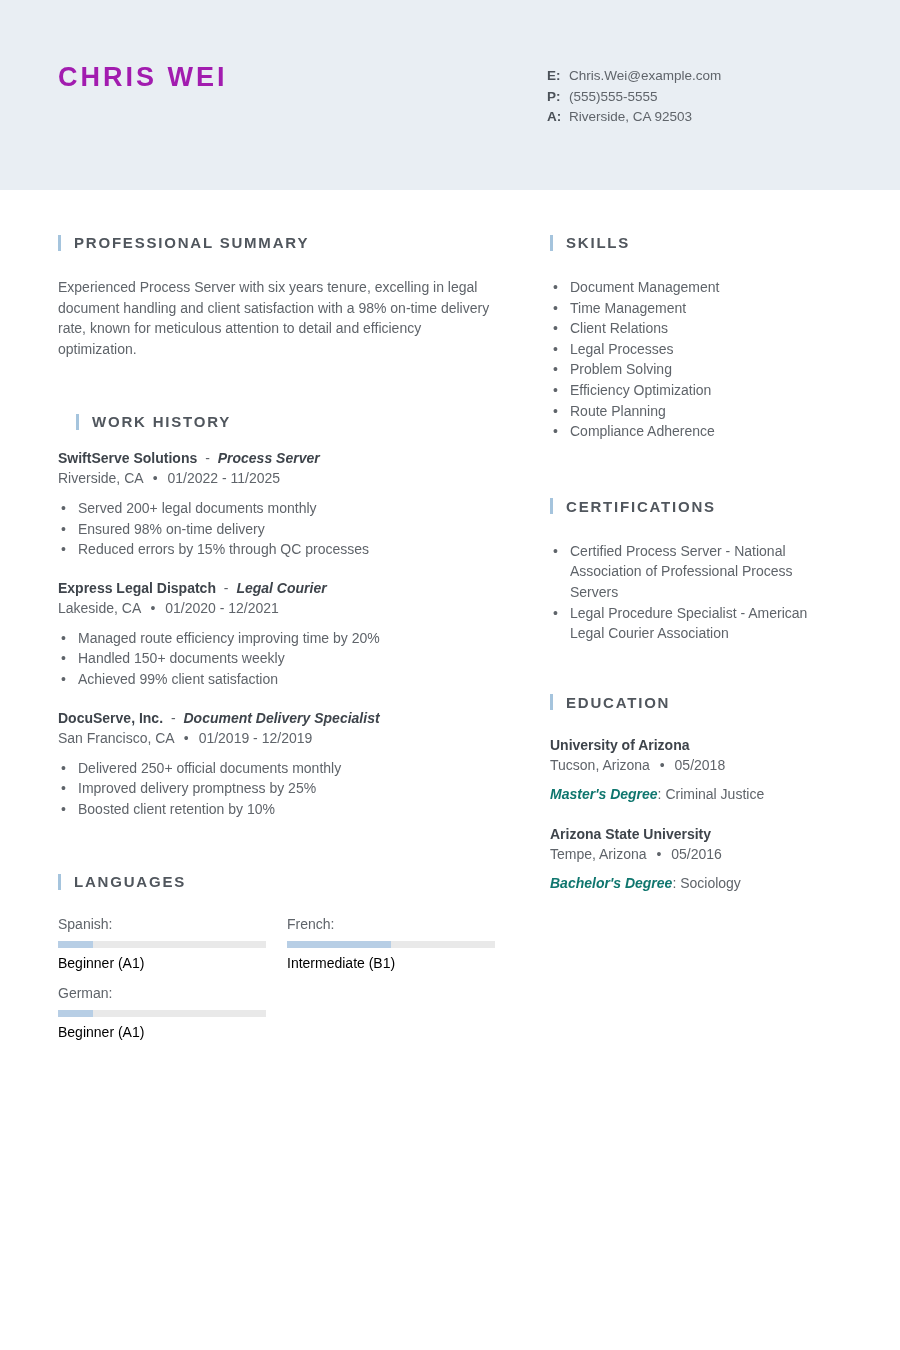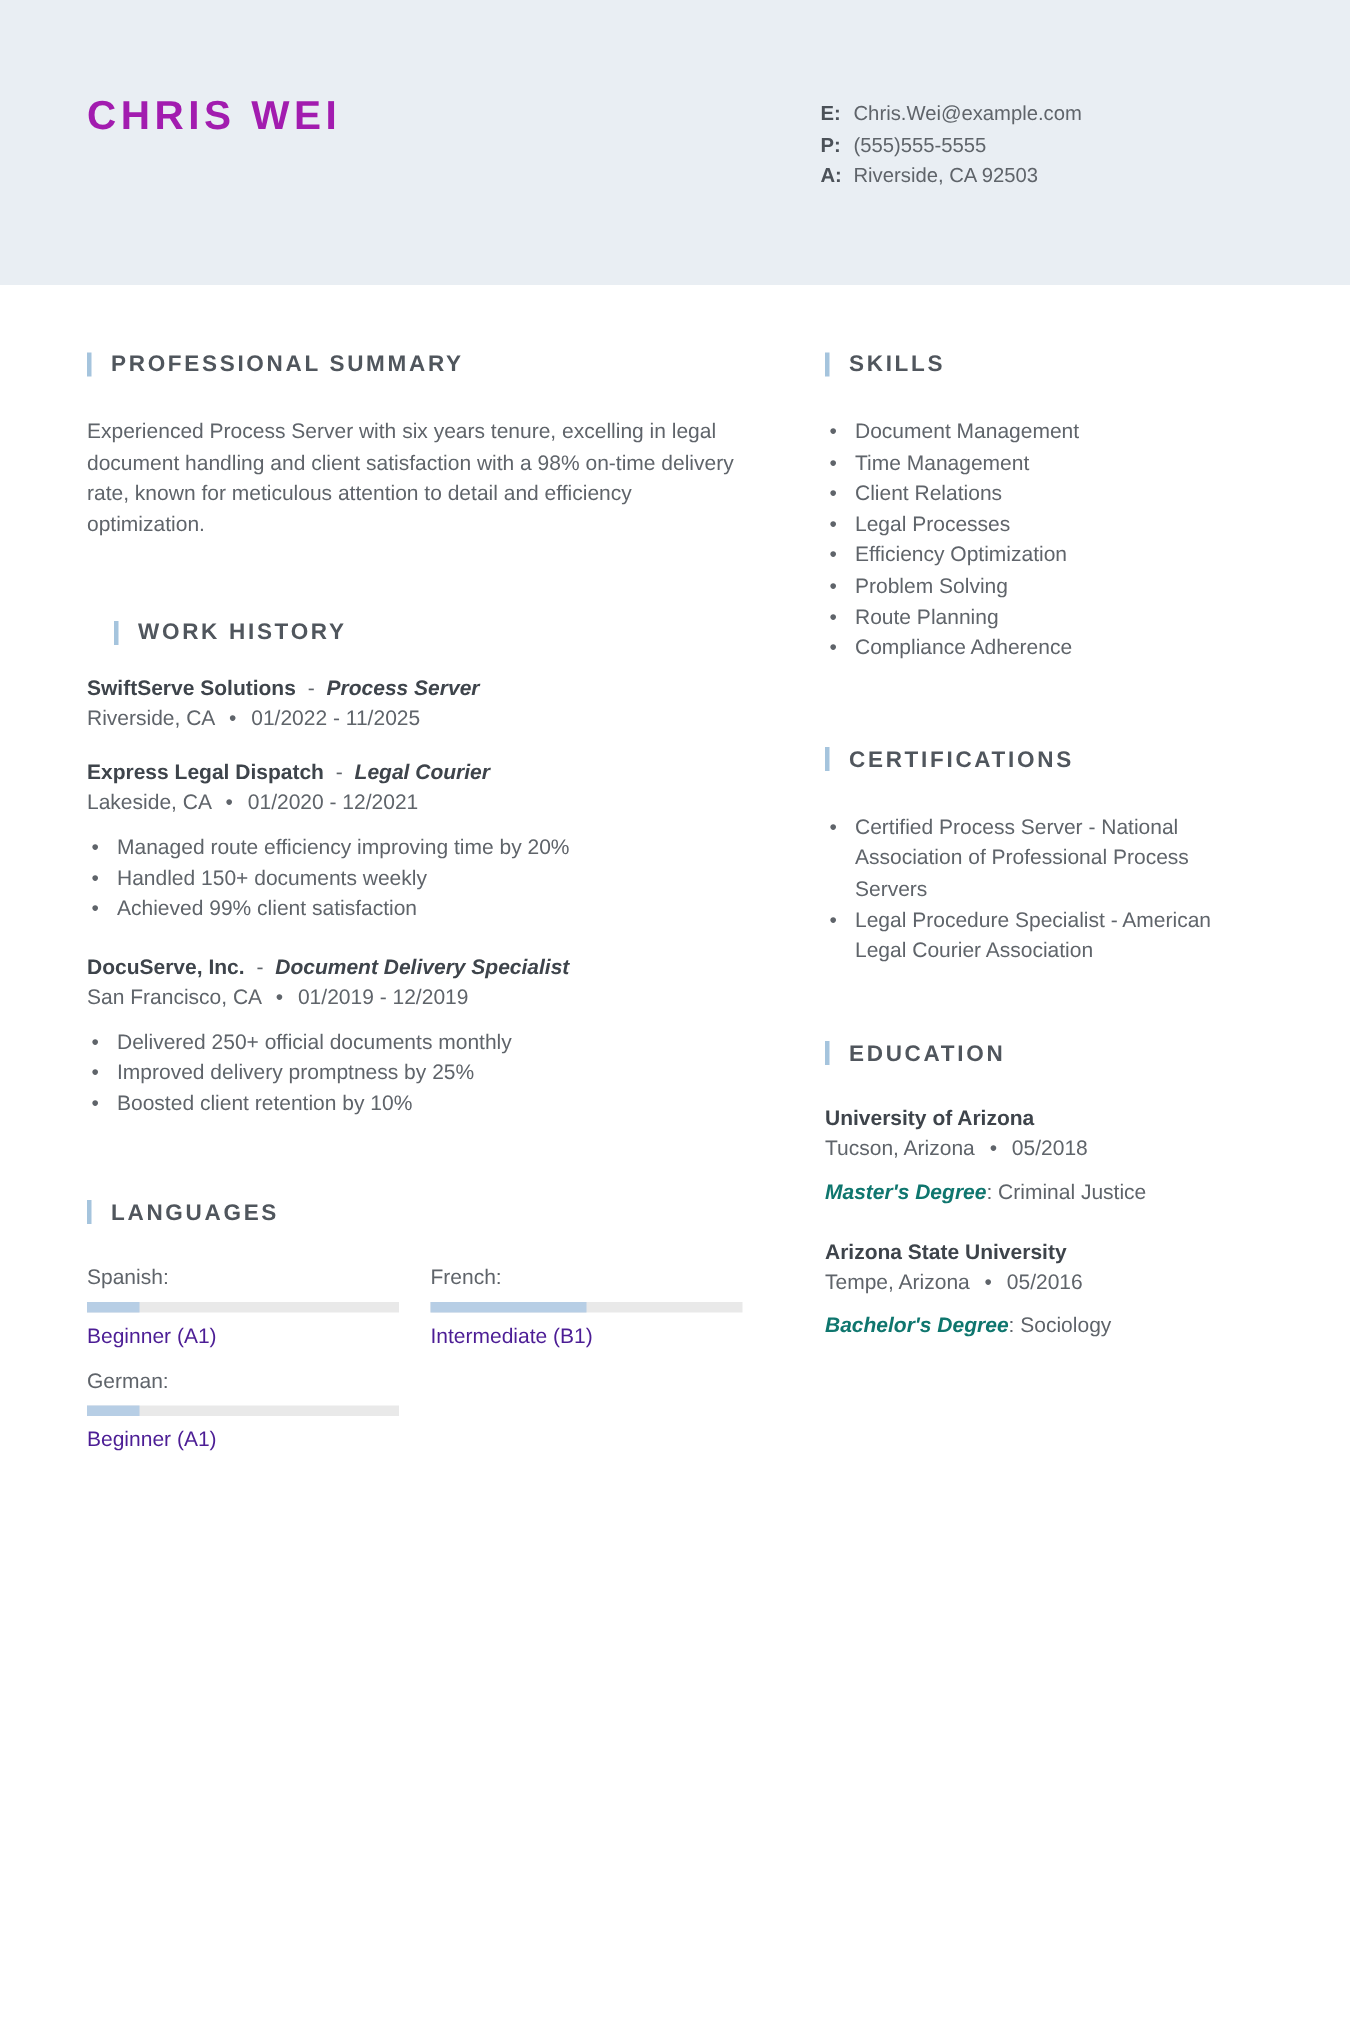"Efficiency Optimization" li { order: before "Problem Solving" -> after "Problem Solving" }
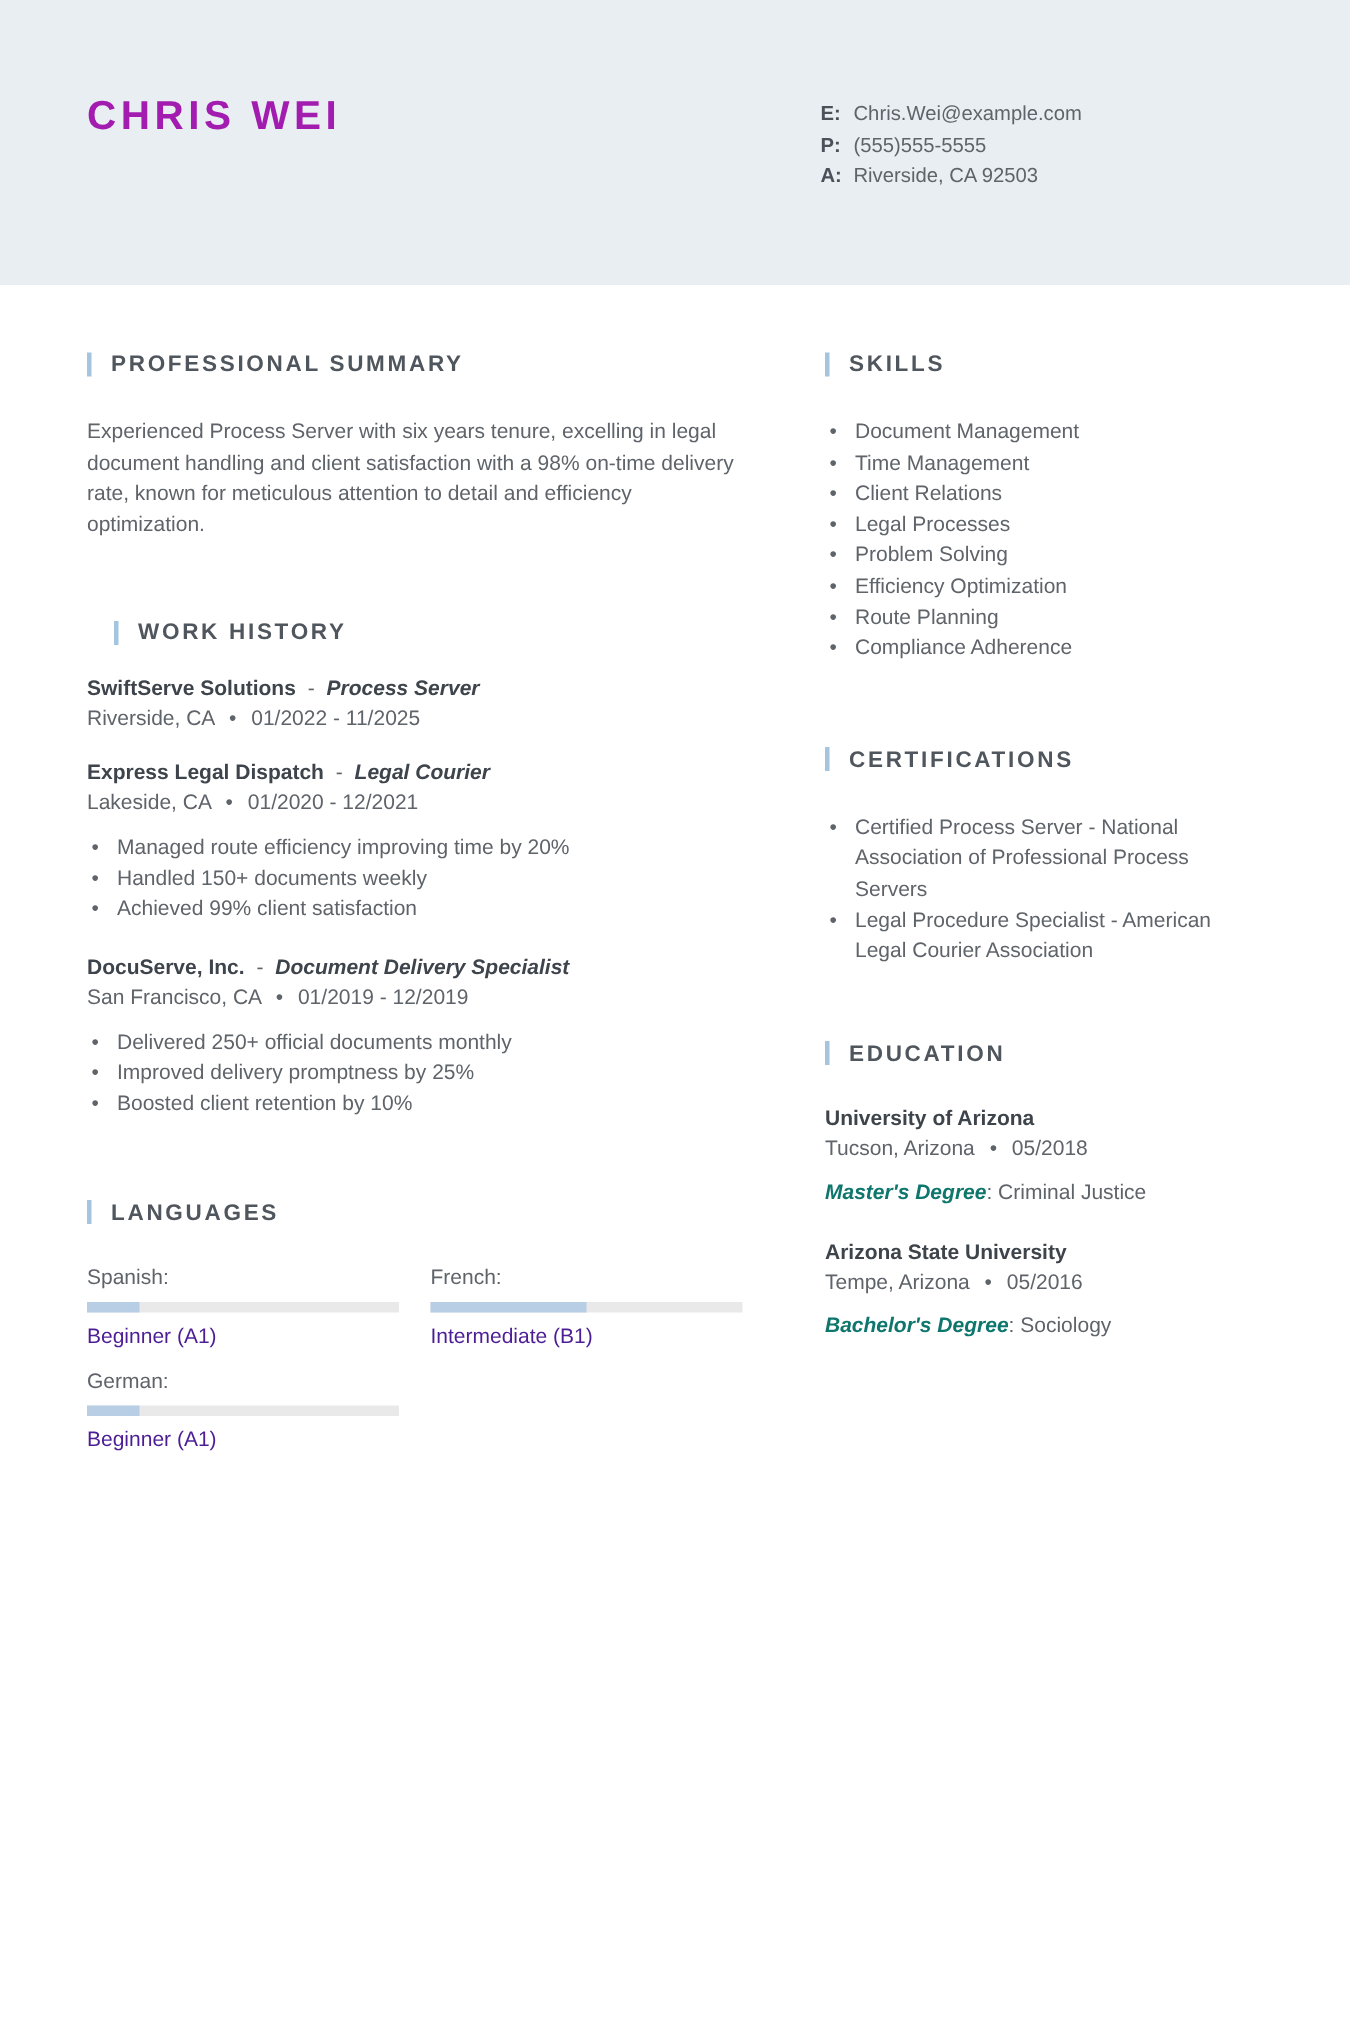"Served 200+ legal documents monthly" ul.bullets { html: none -> <ul> <li>Served 200+ legal documents monthly</li> <li>Ensured 98% on-time delivery</li> <li>Reduced errors by 15% through QC processes</li> </ul> }
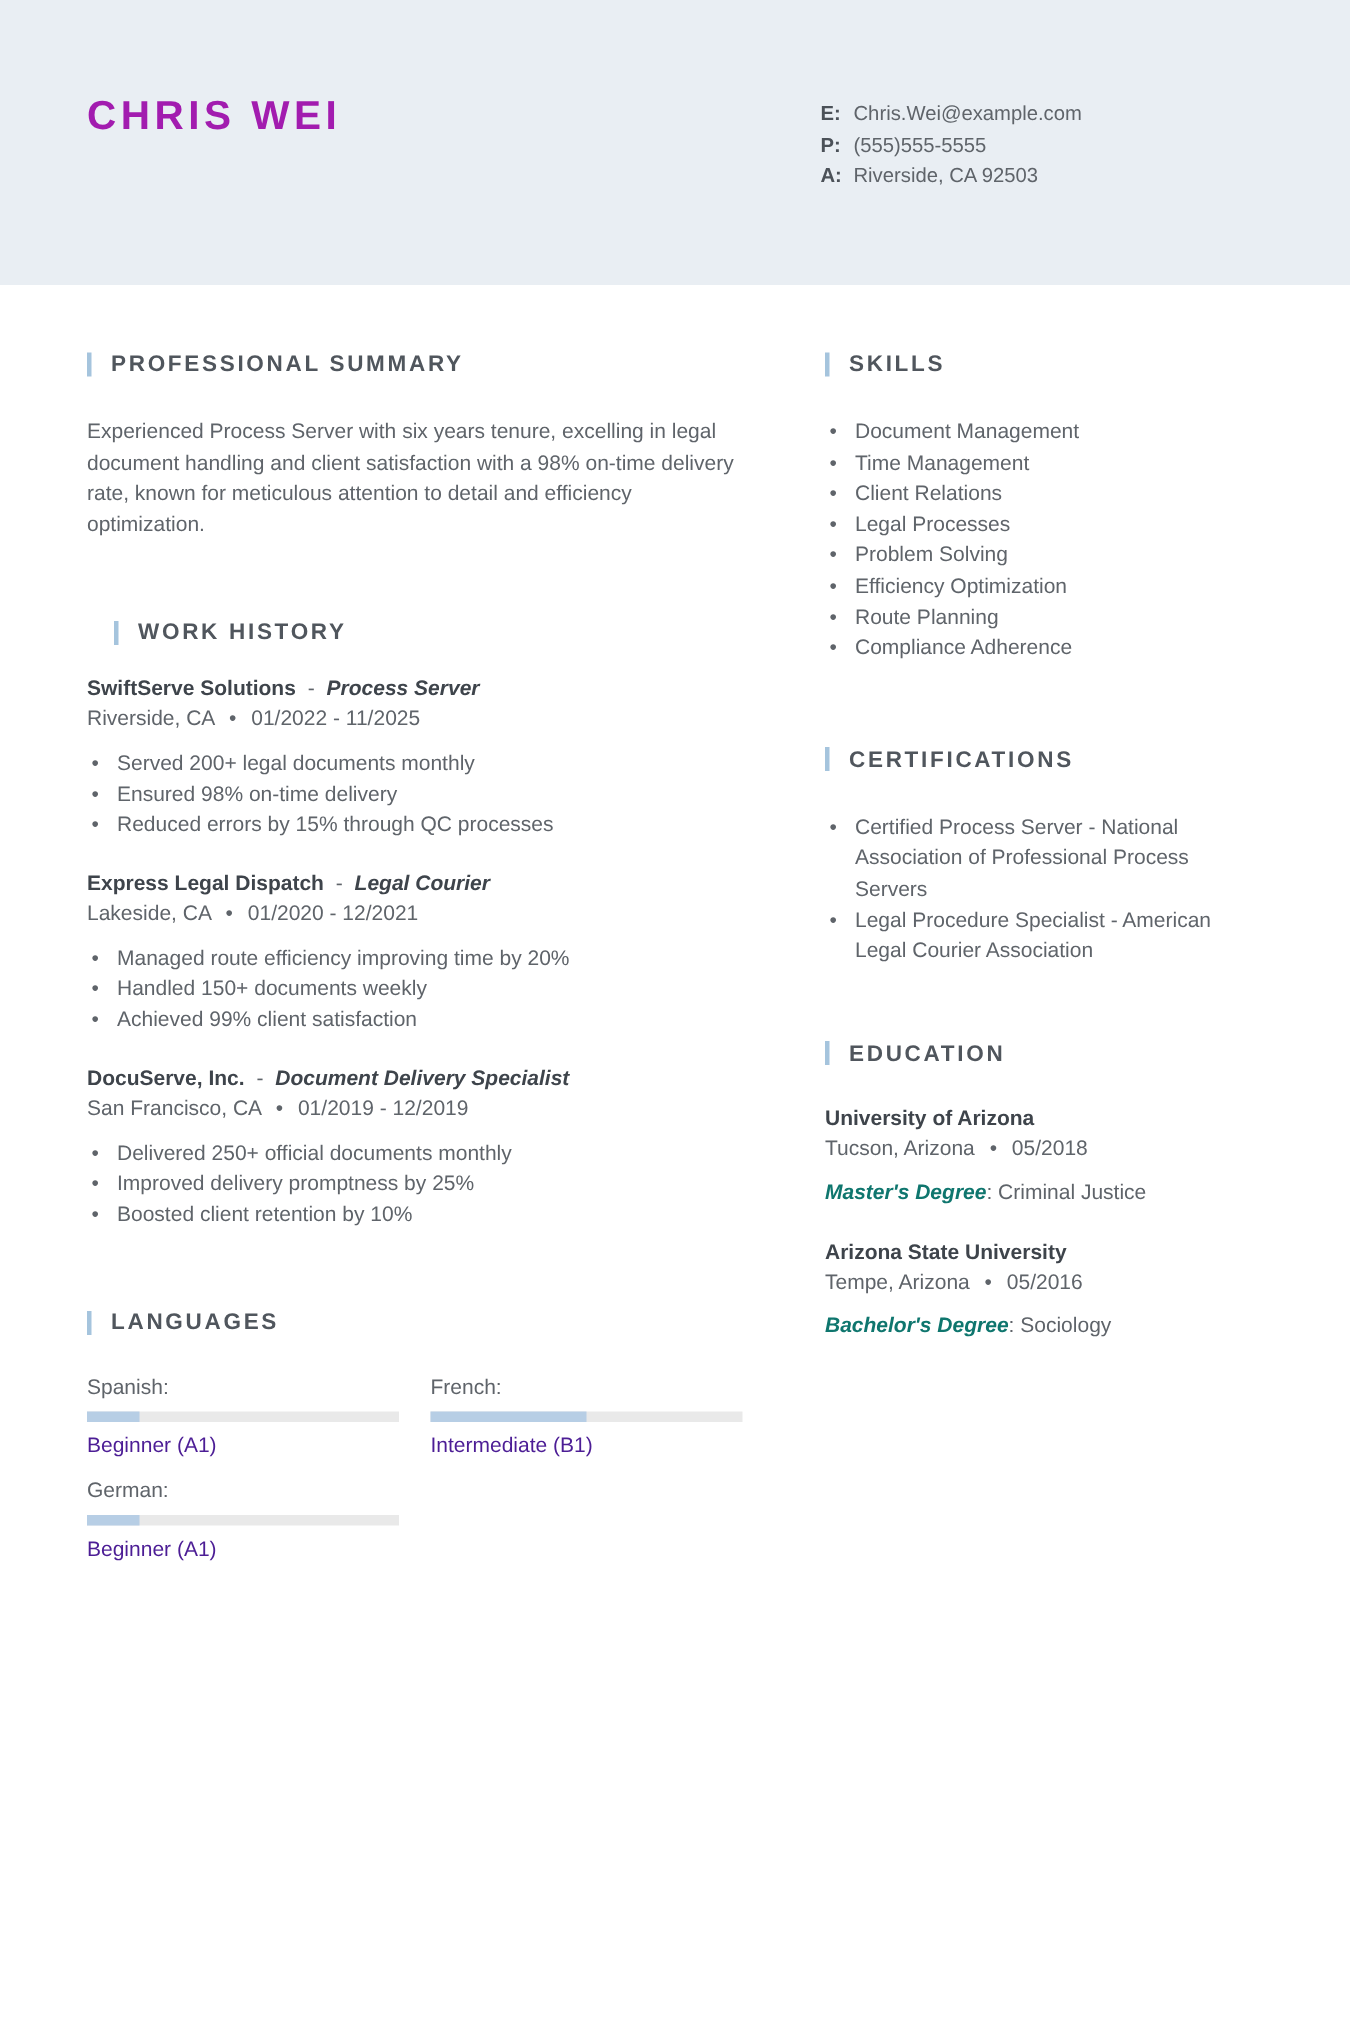"Beginner (A1)" .lang-level { color: #4c1d95 -> #000000 }
